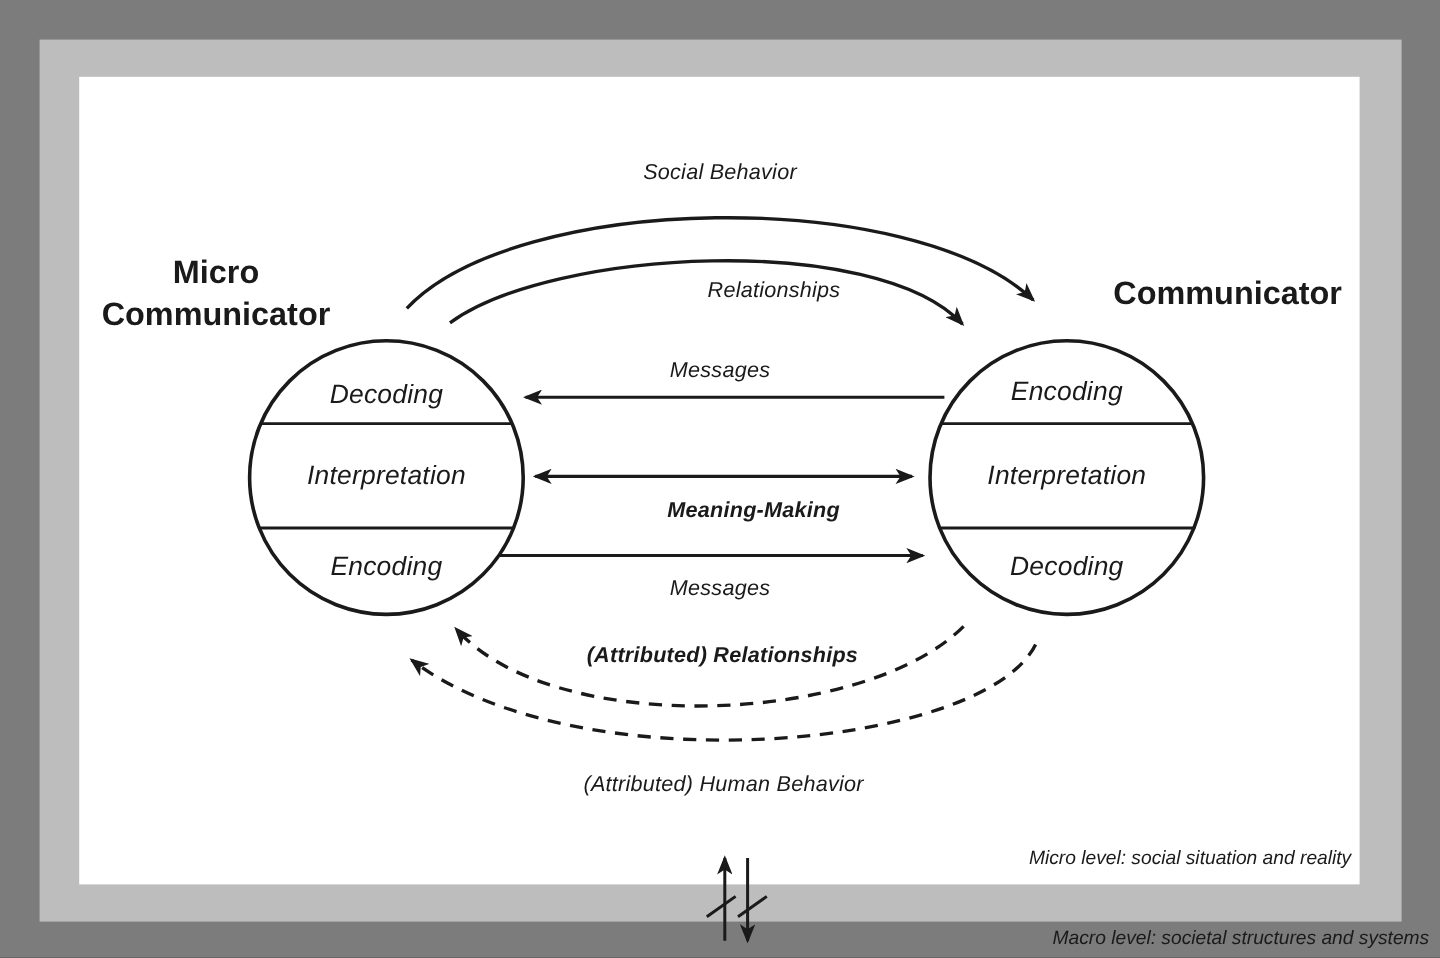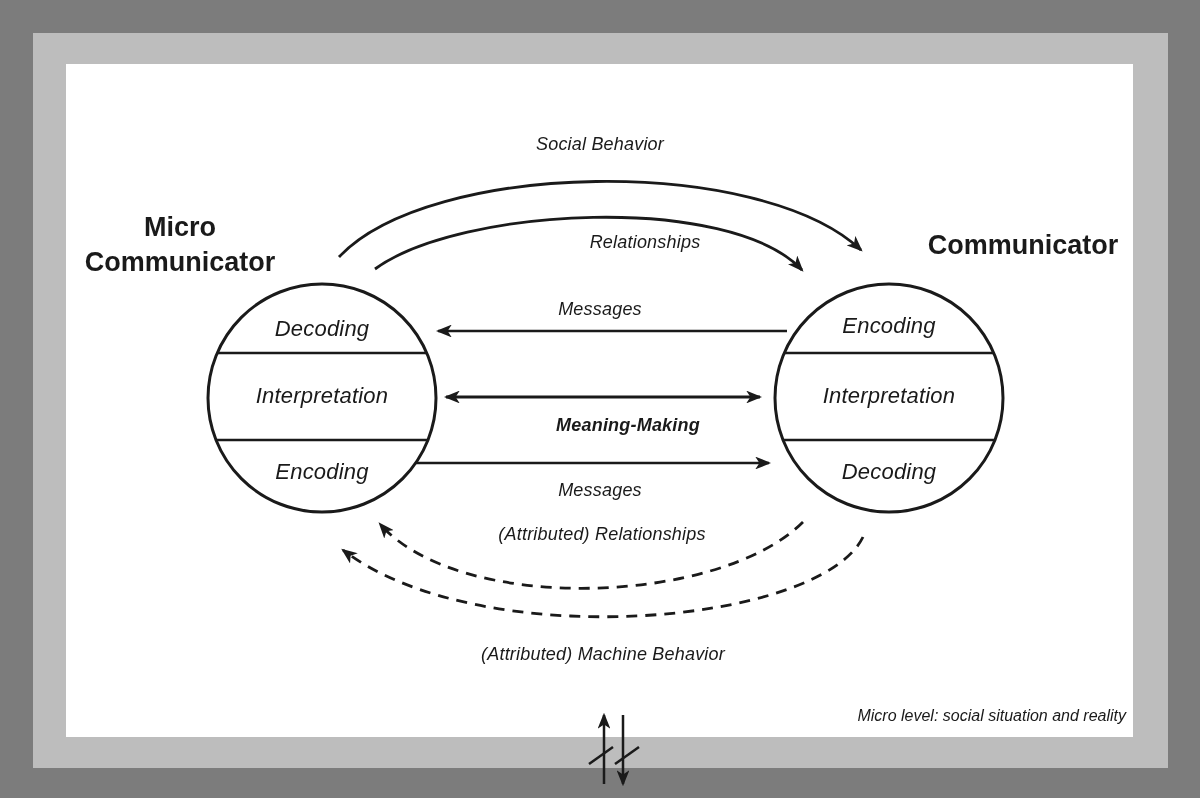"(Attributed) Relationships" div.lbl { font-weight: none -> bold; top: 534px -> 546px }
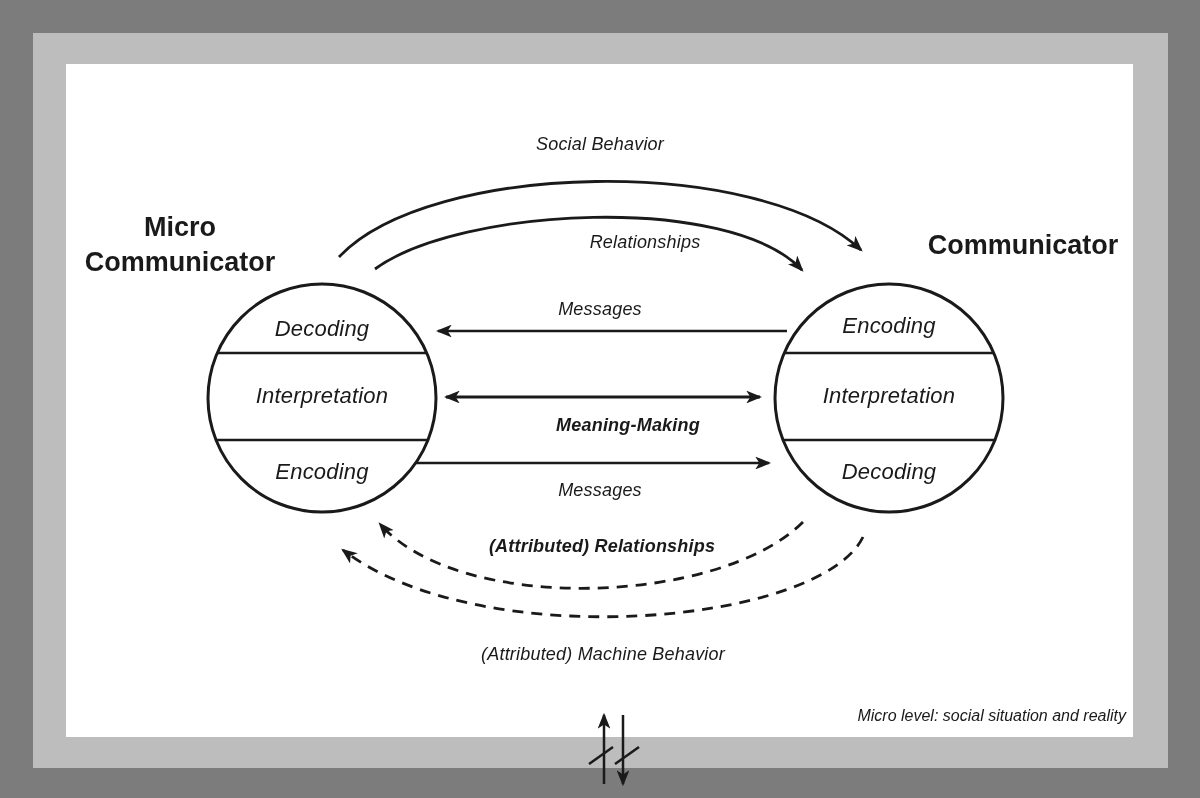"(Attributed) Machine Behavior" div.lbl { text: Machine -> Human }
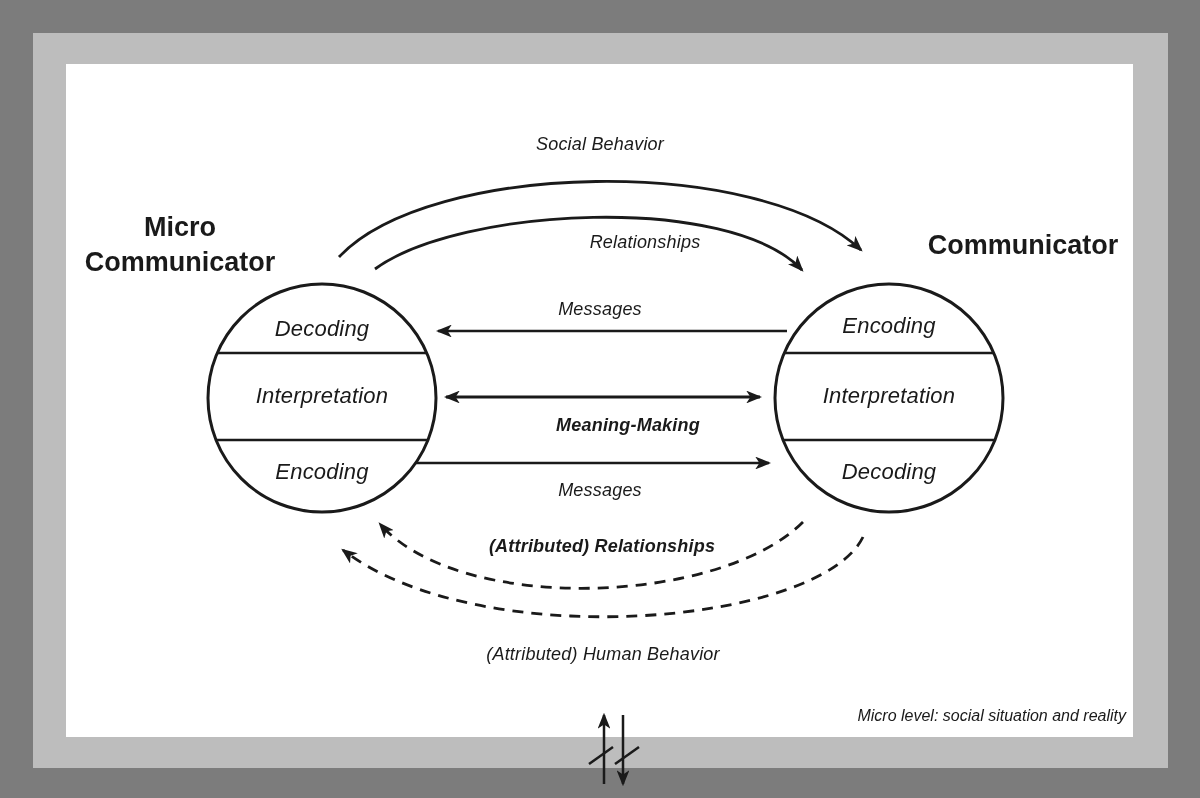"Macro level: societal structures and" div.level { html: none -> <div>Macro level: societal structures and systems</div> }
